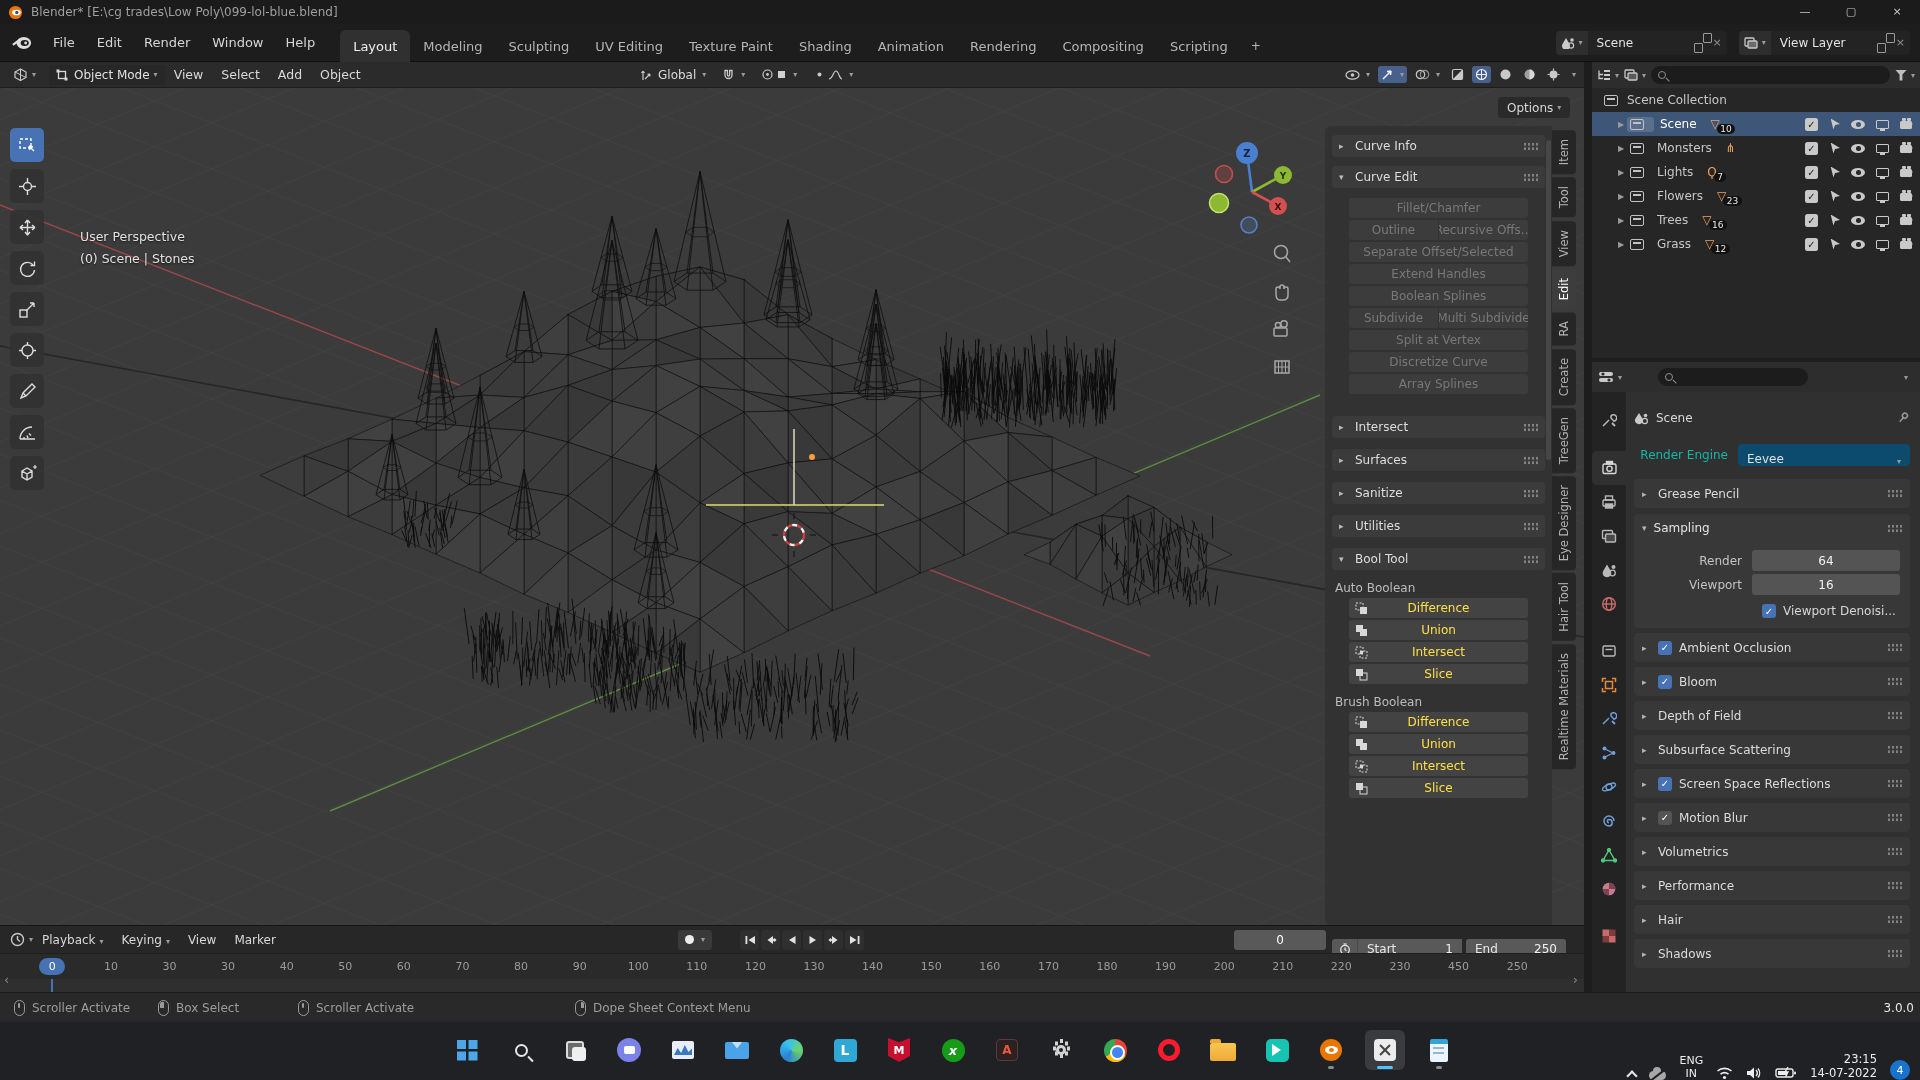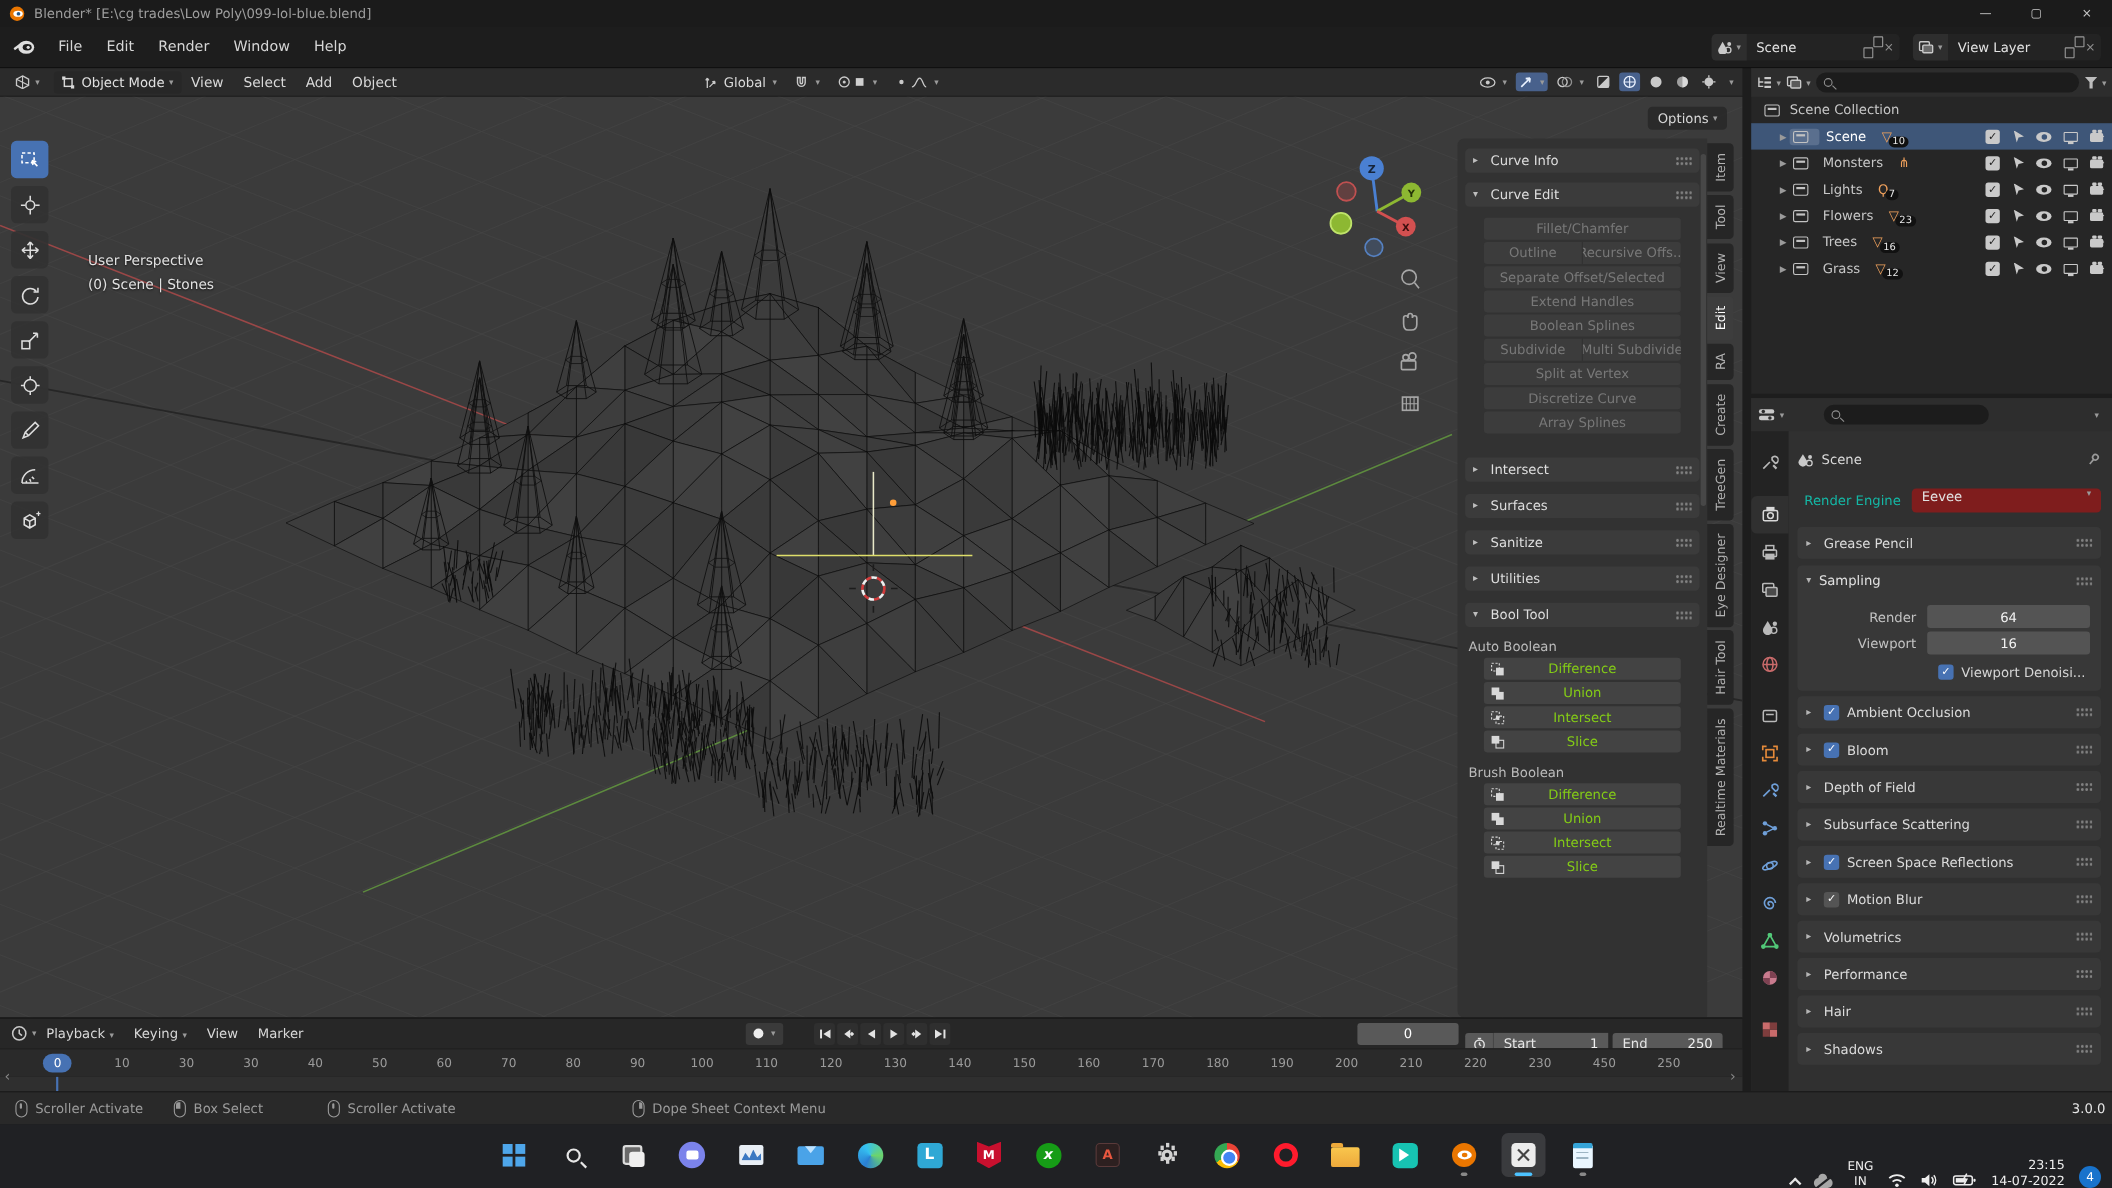"Layout" div { html: none -> <div> <span>Layout</span> <span>Modeling</span> <span>Sculpting</span> <span>UV Editing</span> <span>Texture Paint</span> <span>Shading</span> <span>Animation</span> <span>Rendering</span> <span>Compositing</span> <span>Scripting</span> <span>+</span> </div> }
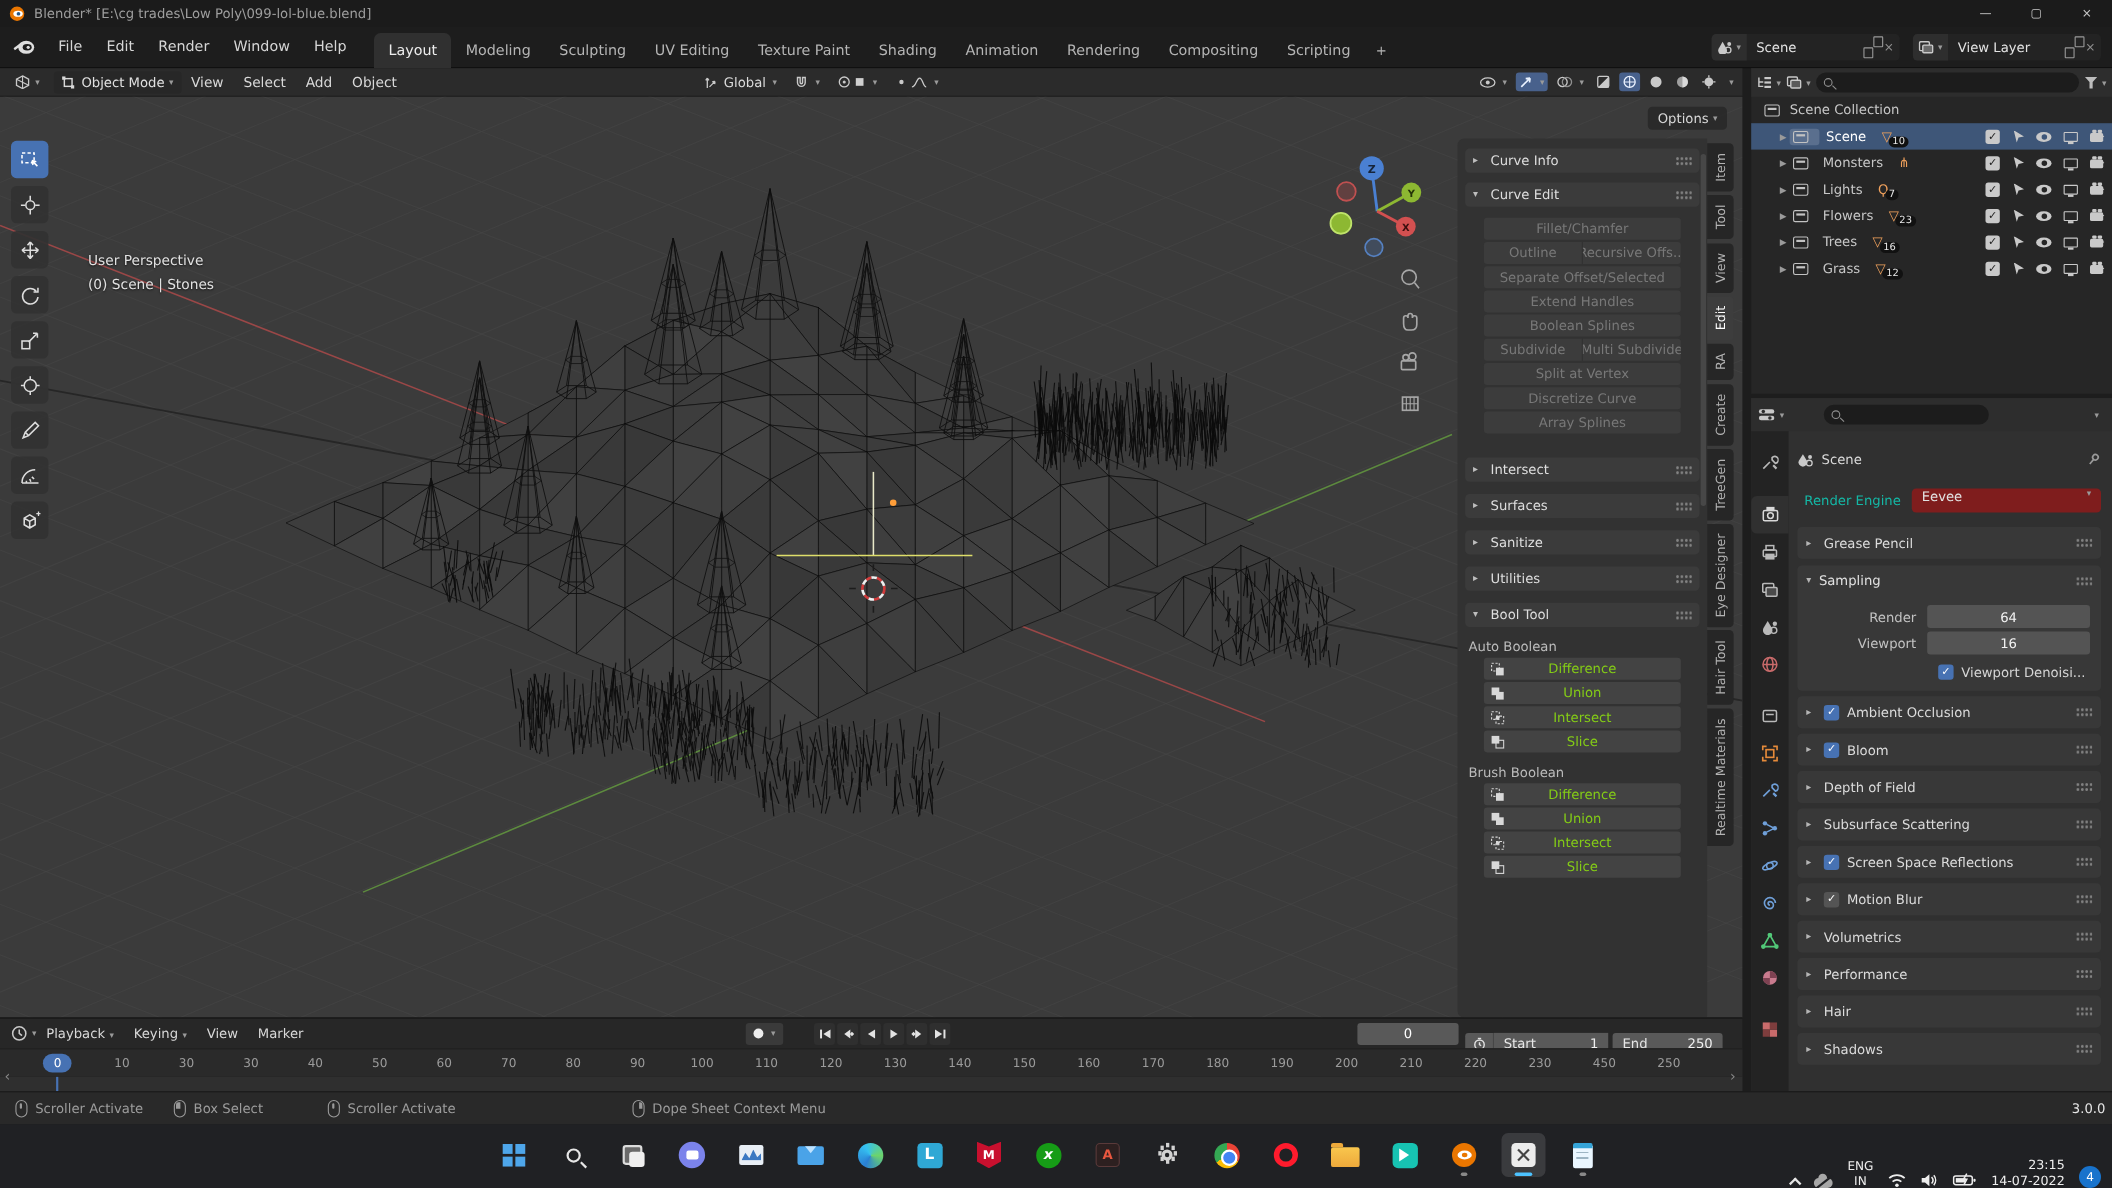"Eevee" .dd { align-items: flex-start -> flex-end; background: #7f1d1d -> #0c4a6e }
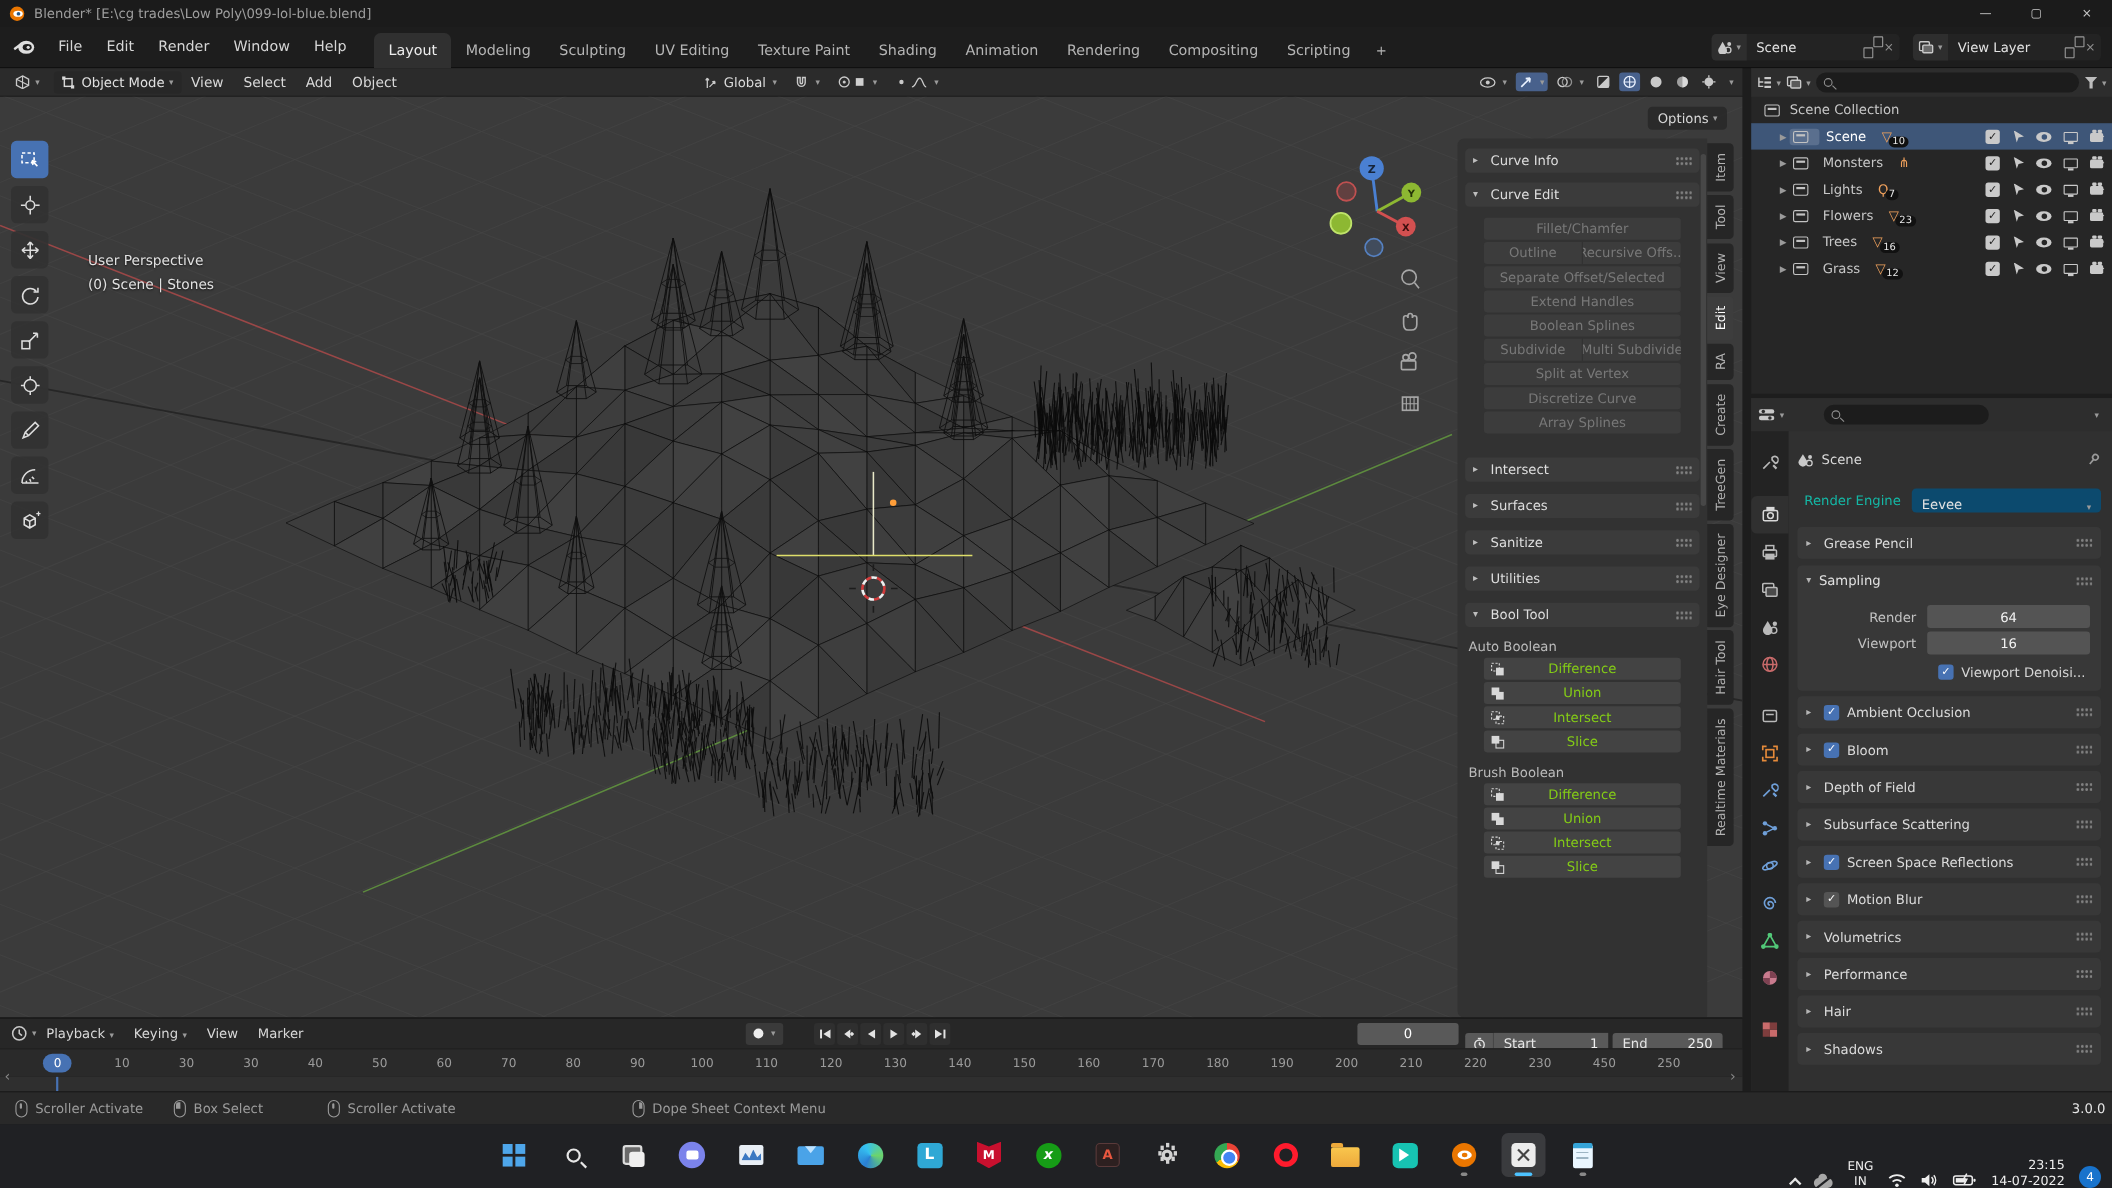"Difference" .nb.en { color: #84cc16 -> #fde047 }
